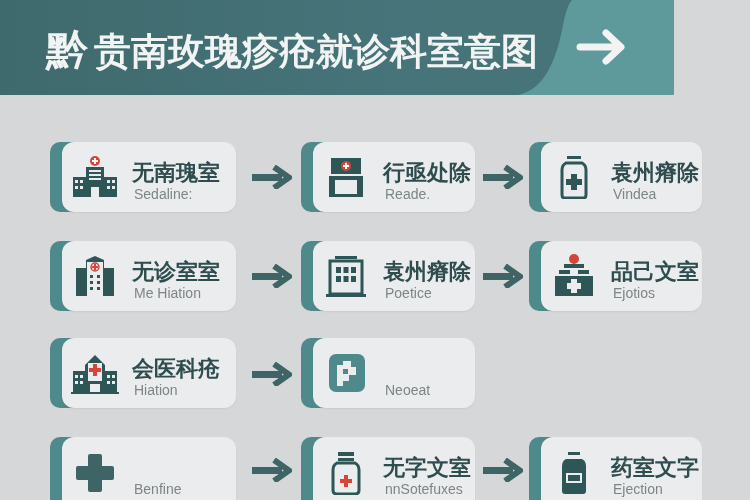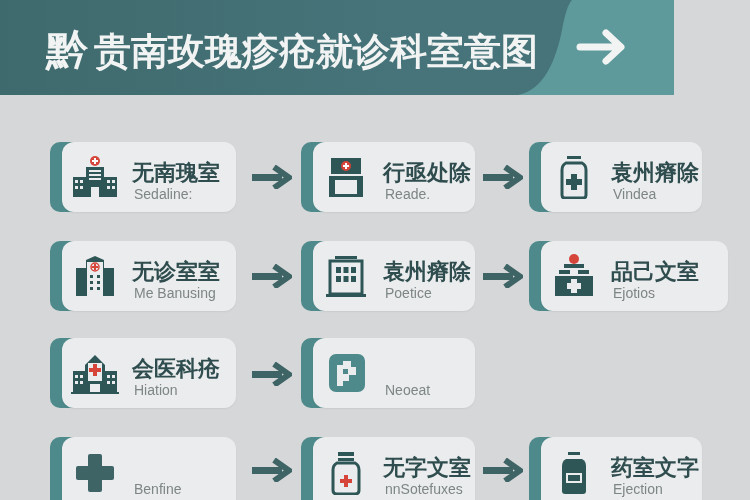"品己文室" div.card { width: 199px -> 173px }
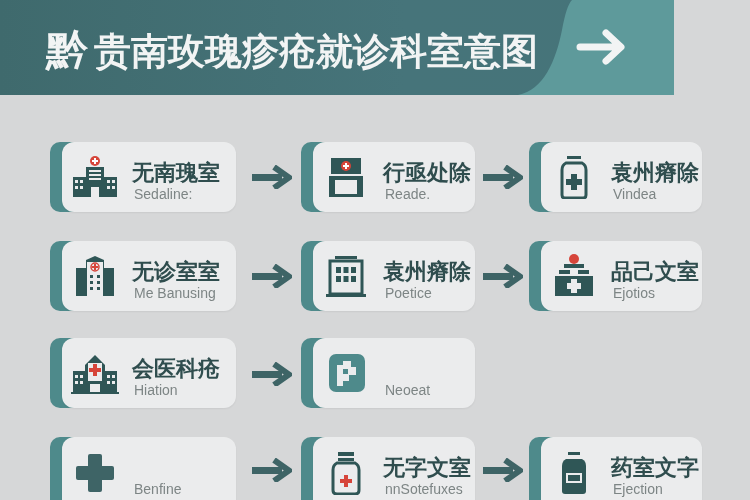"Me Banusing" div.sub { text: Banusing -> Hiation }
